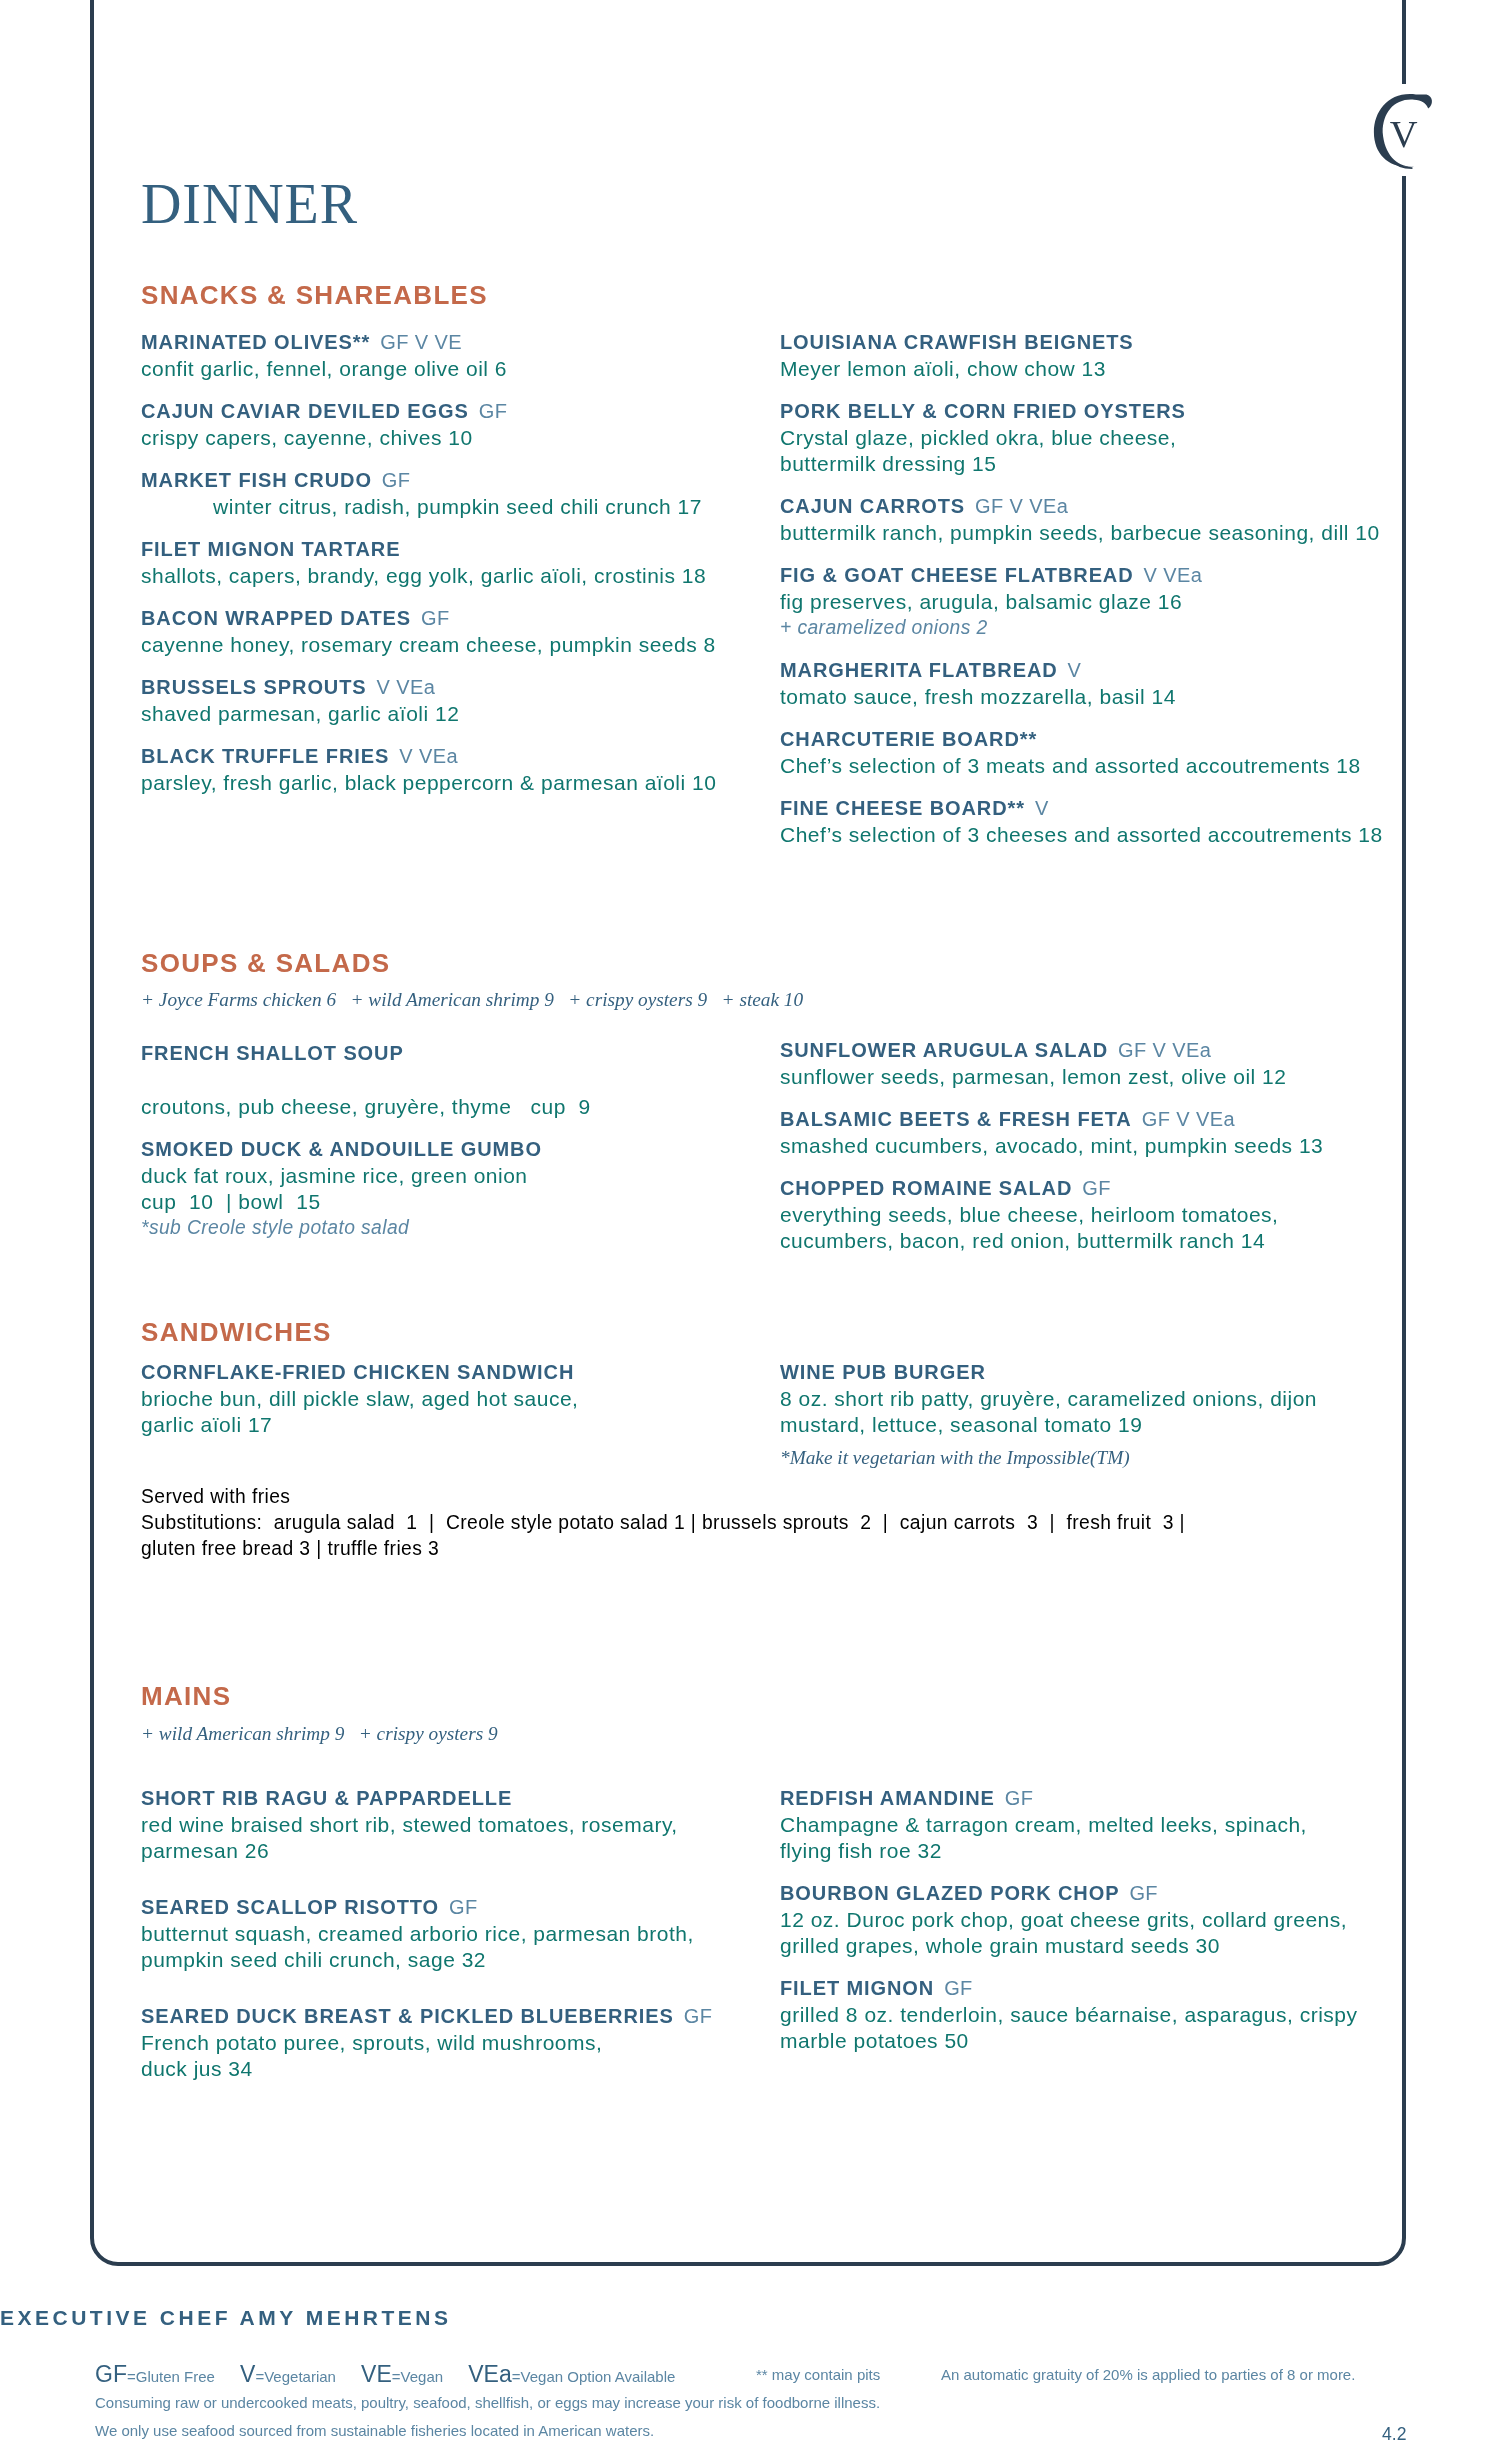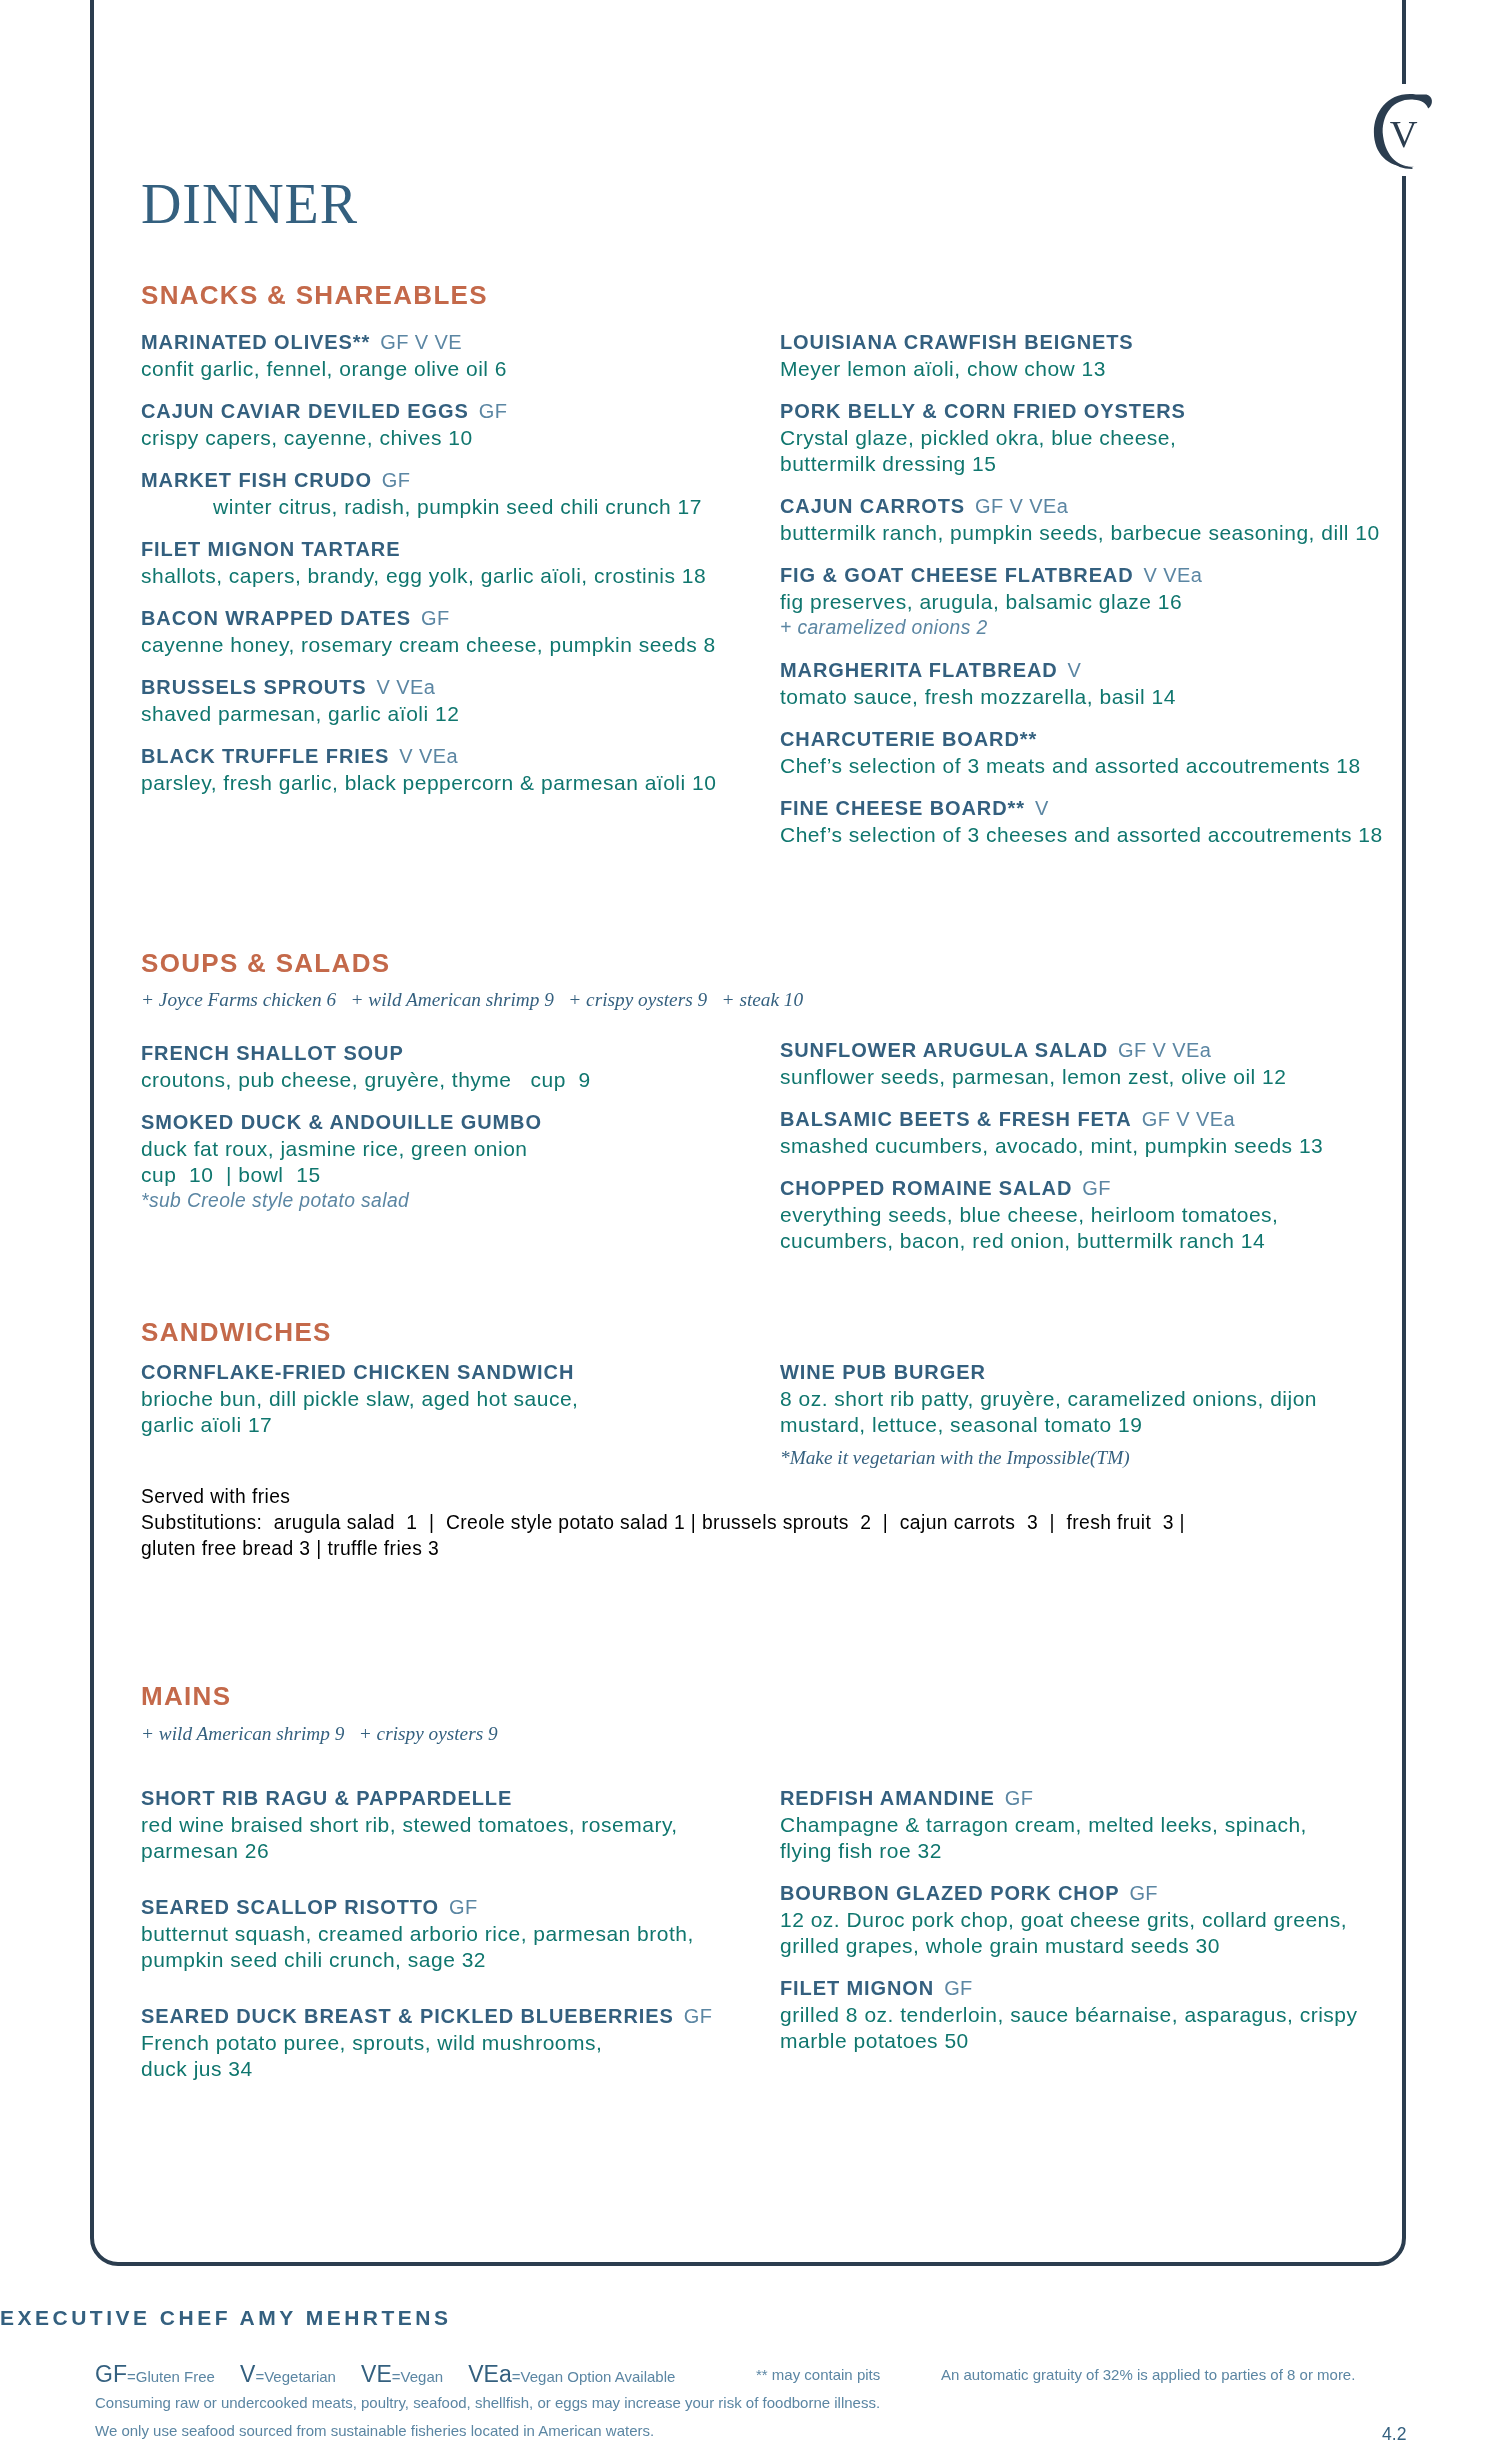"croutons, pub cheese, gruyère, thyme" div.idesc { margin-top: none -> 27px }
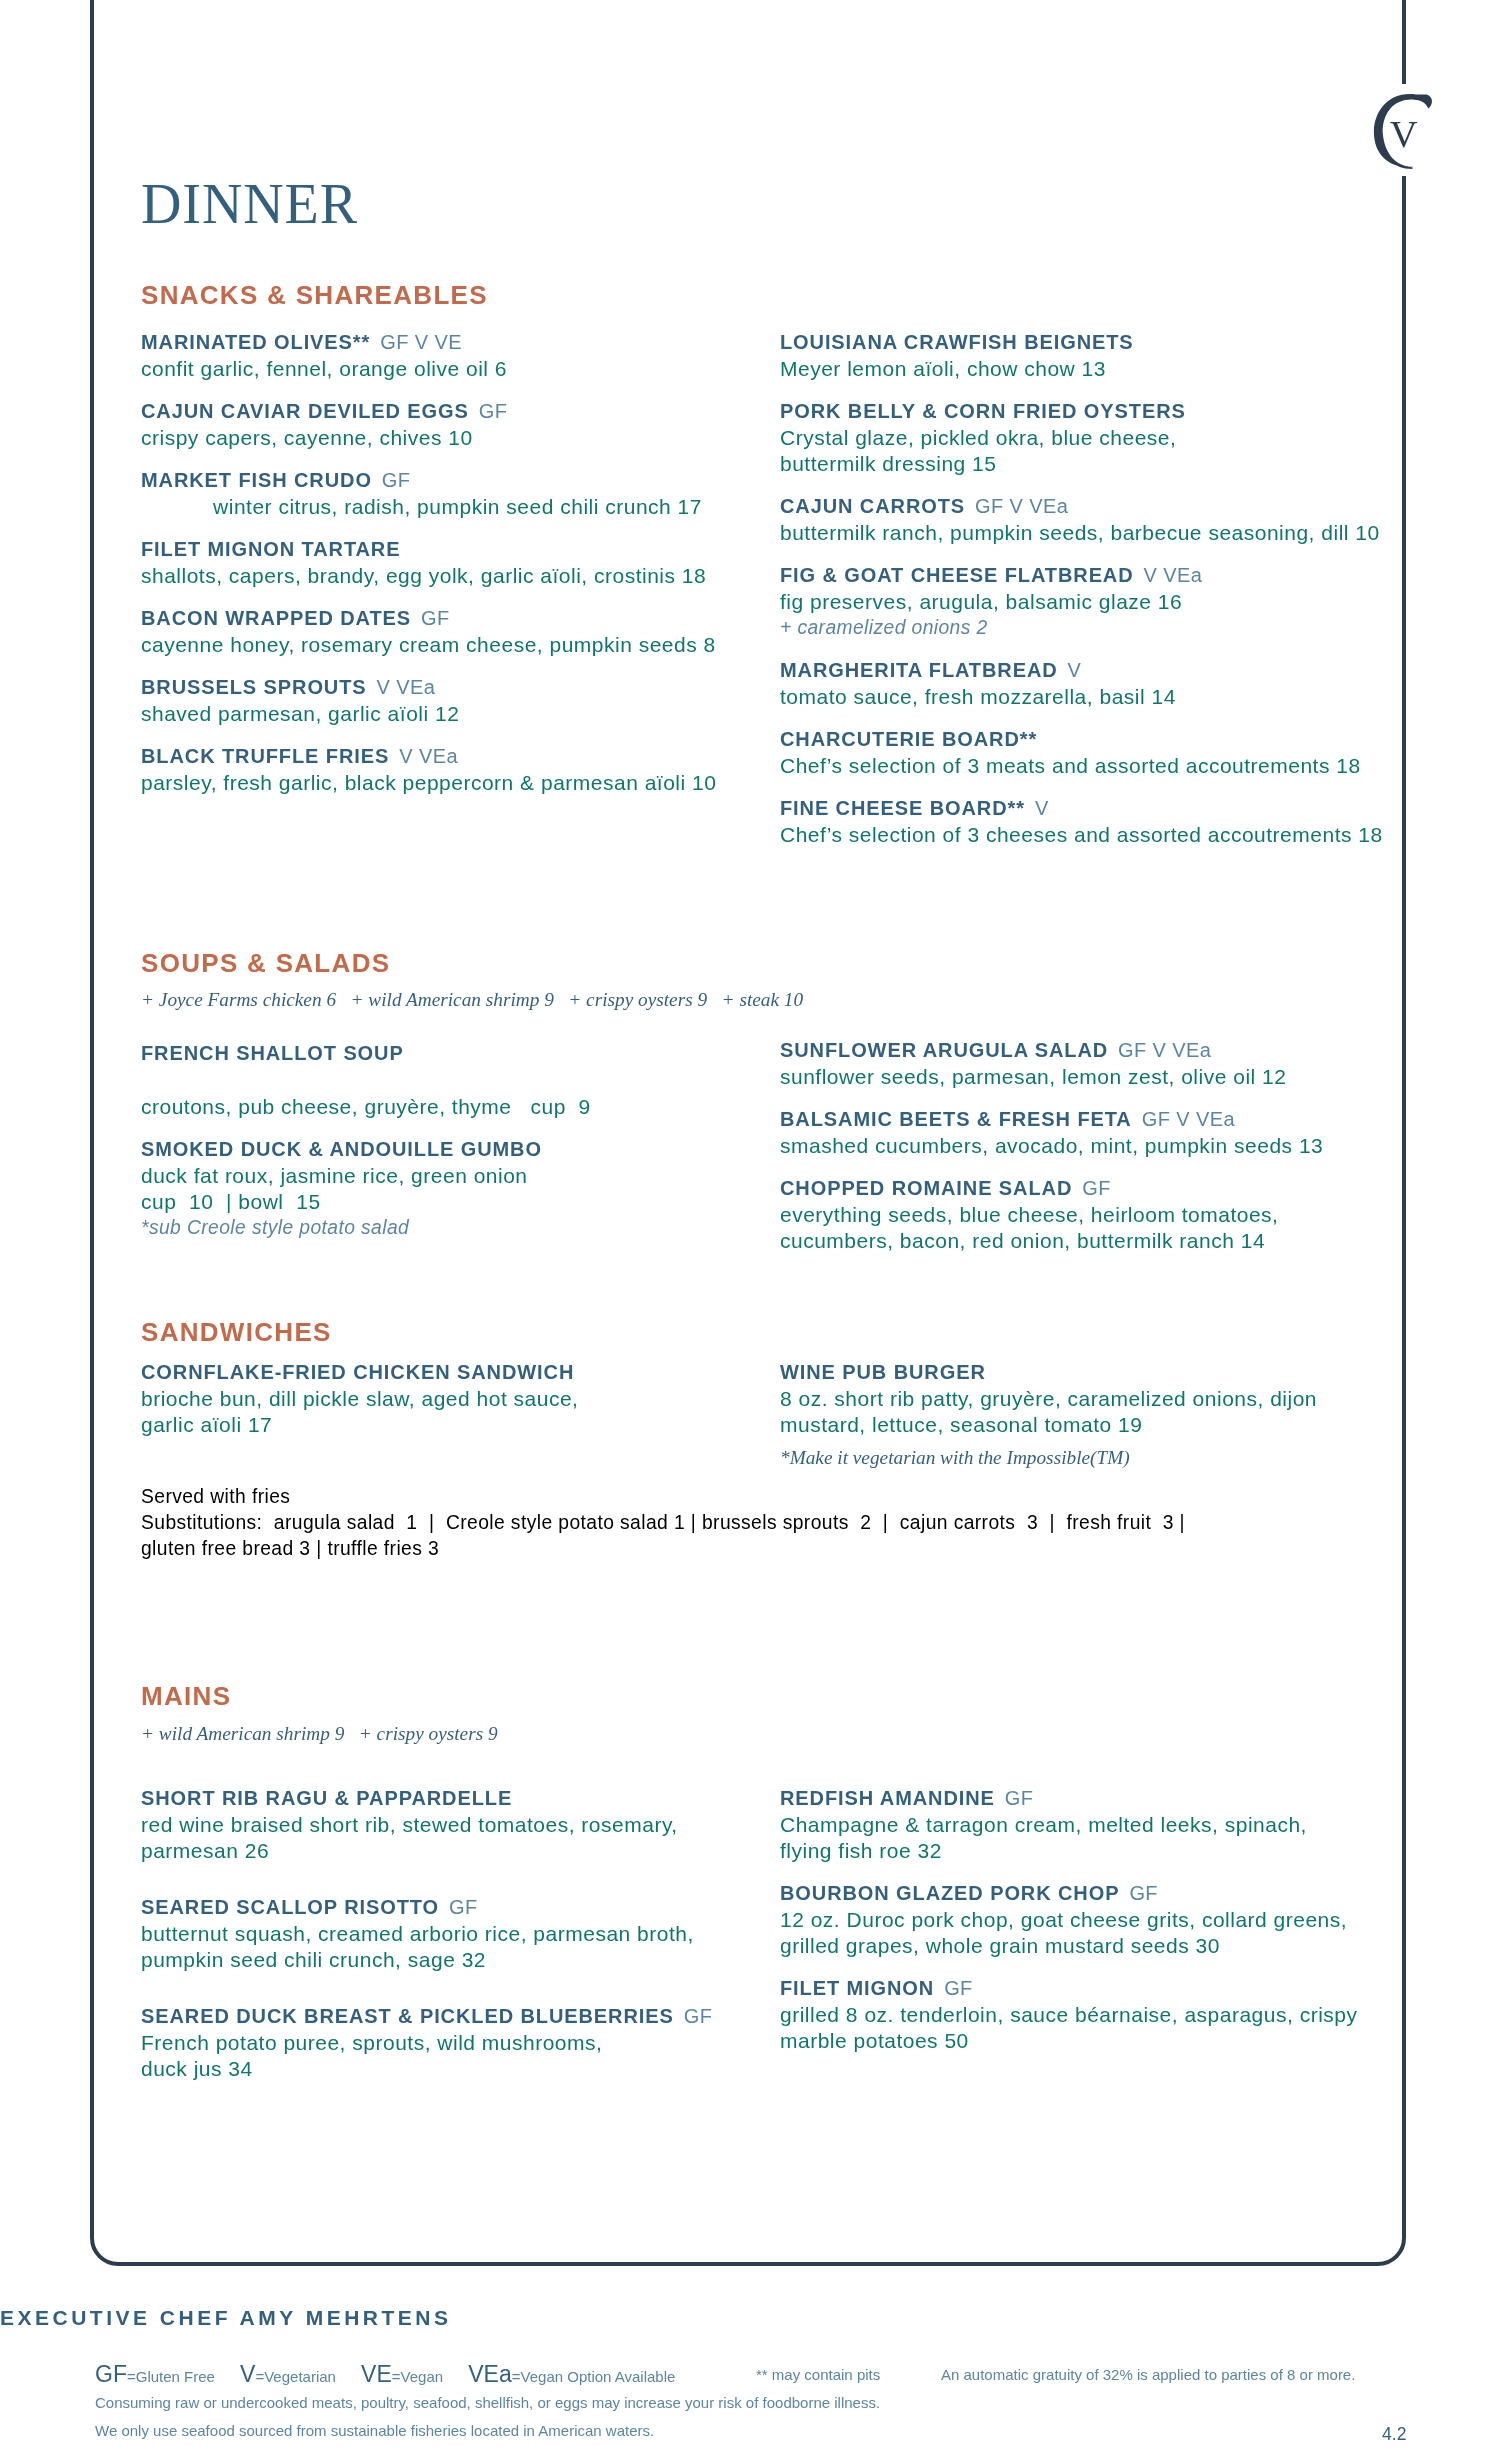"An automatic gratuity of 32%" div.gratuity { text: 32% -> 20% }
